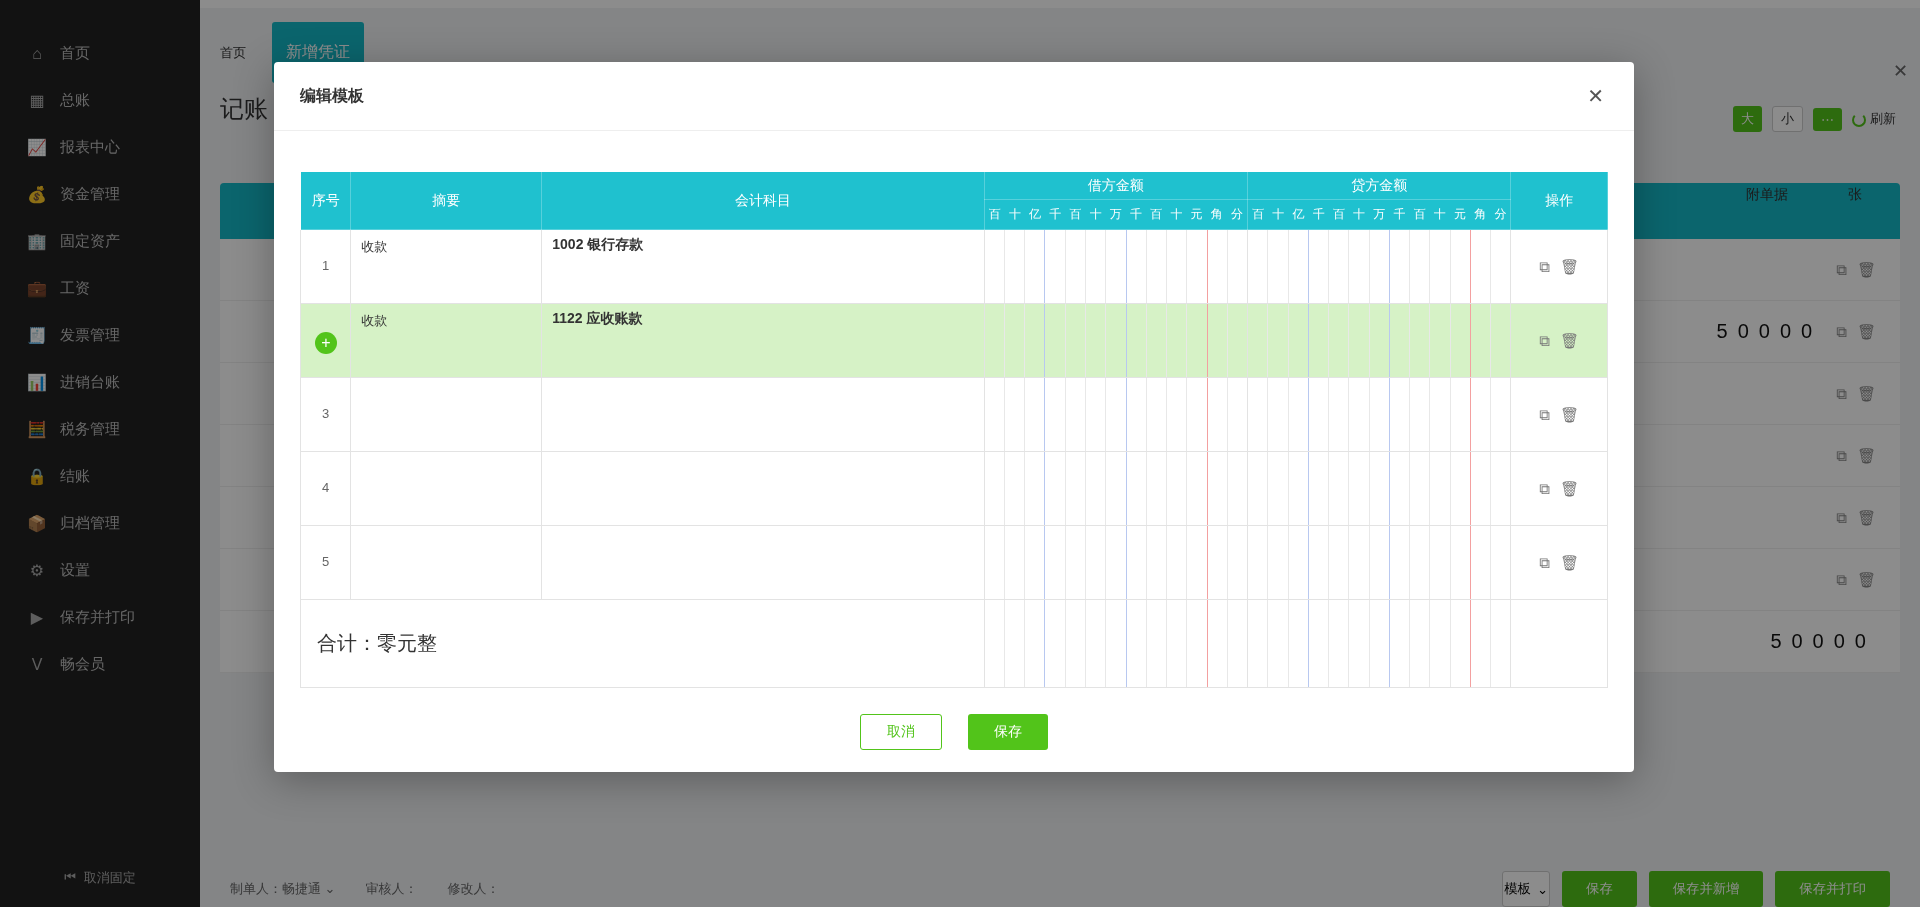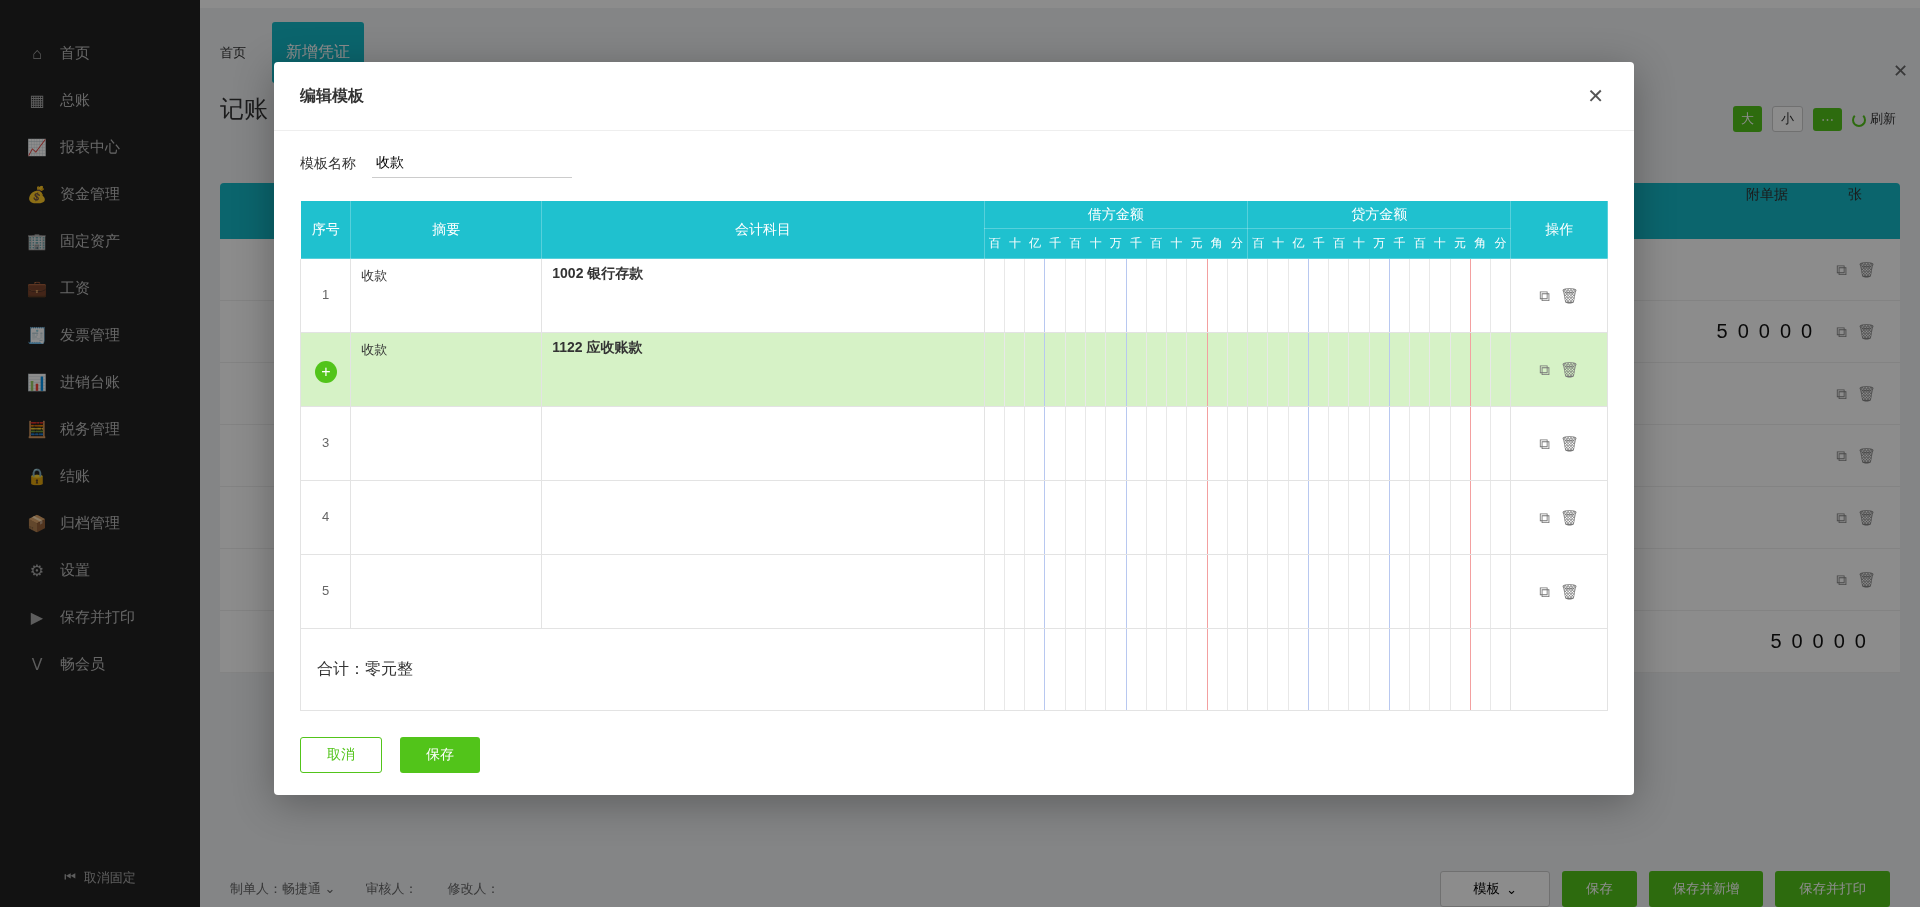"模板名称" div.form-field { html: <div> <label>模板名称</label> <input> </div> -> none }
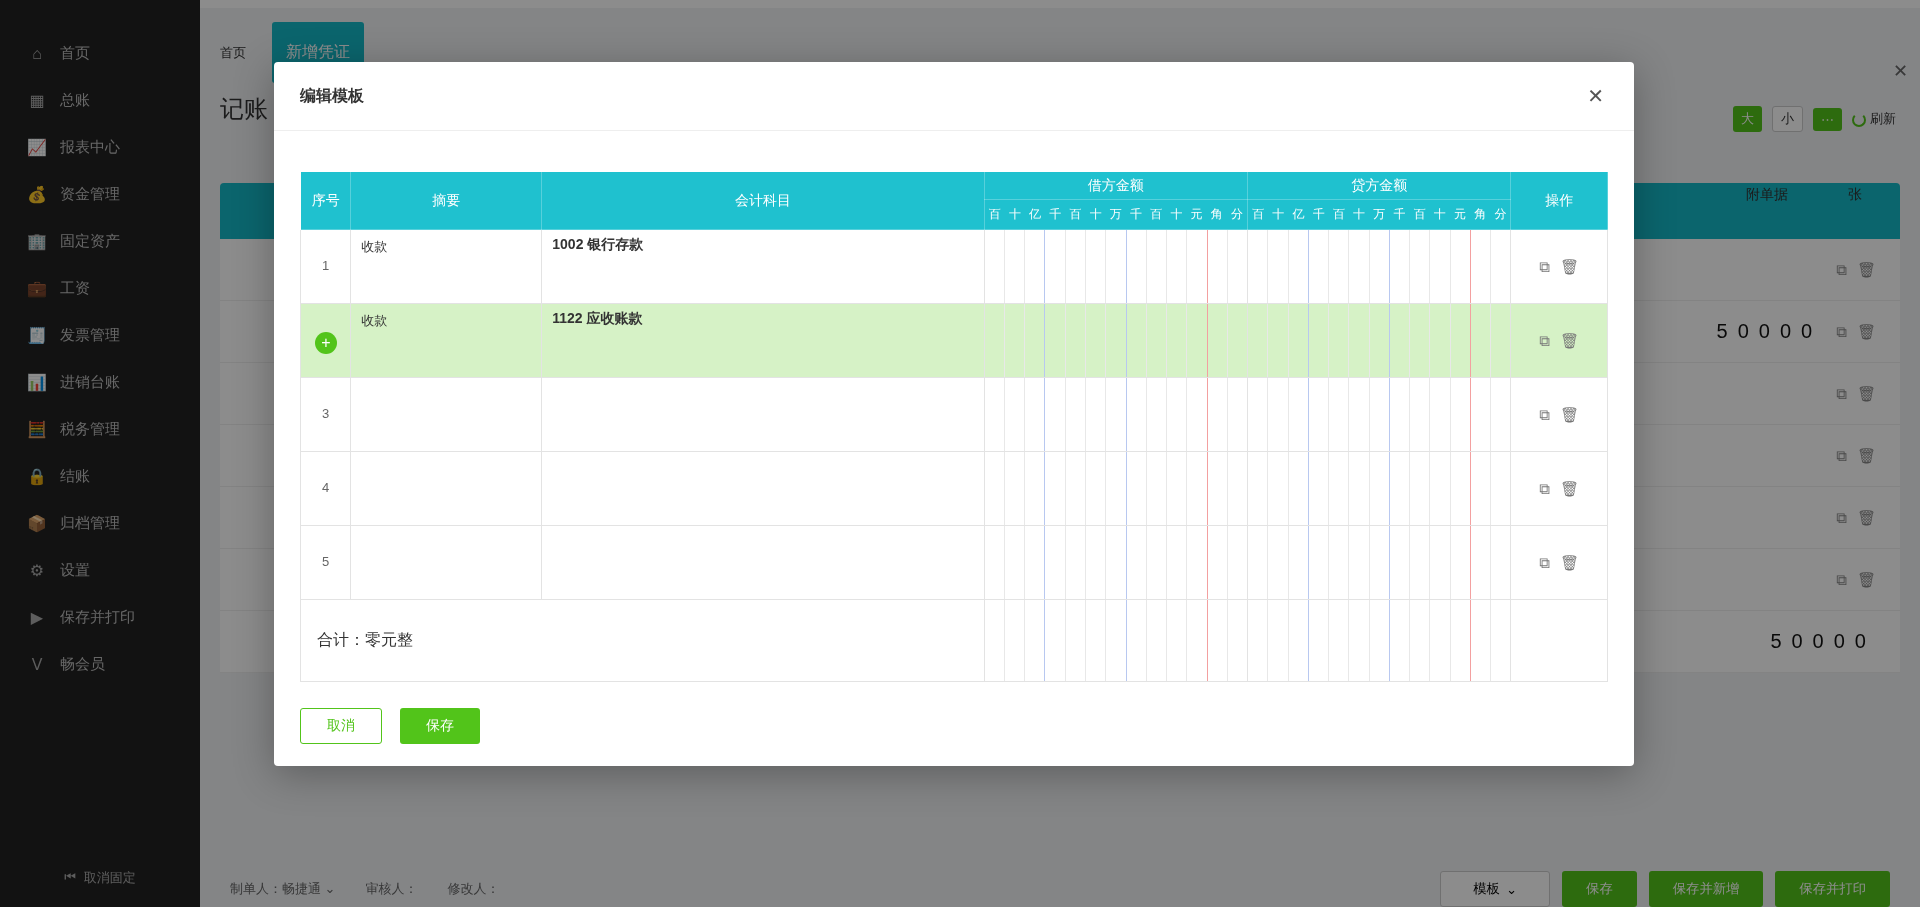"合计：零元整" .total-label { font-size: 16px -> 20px }
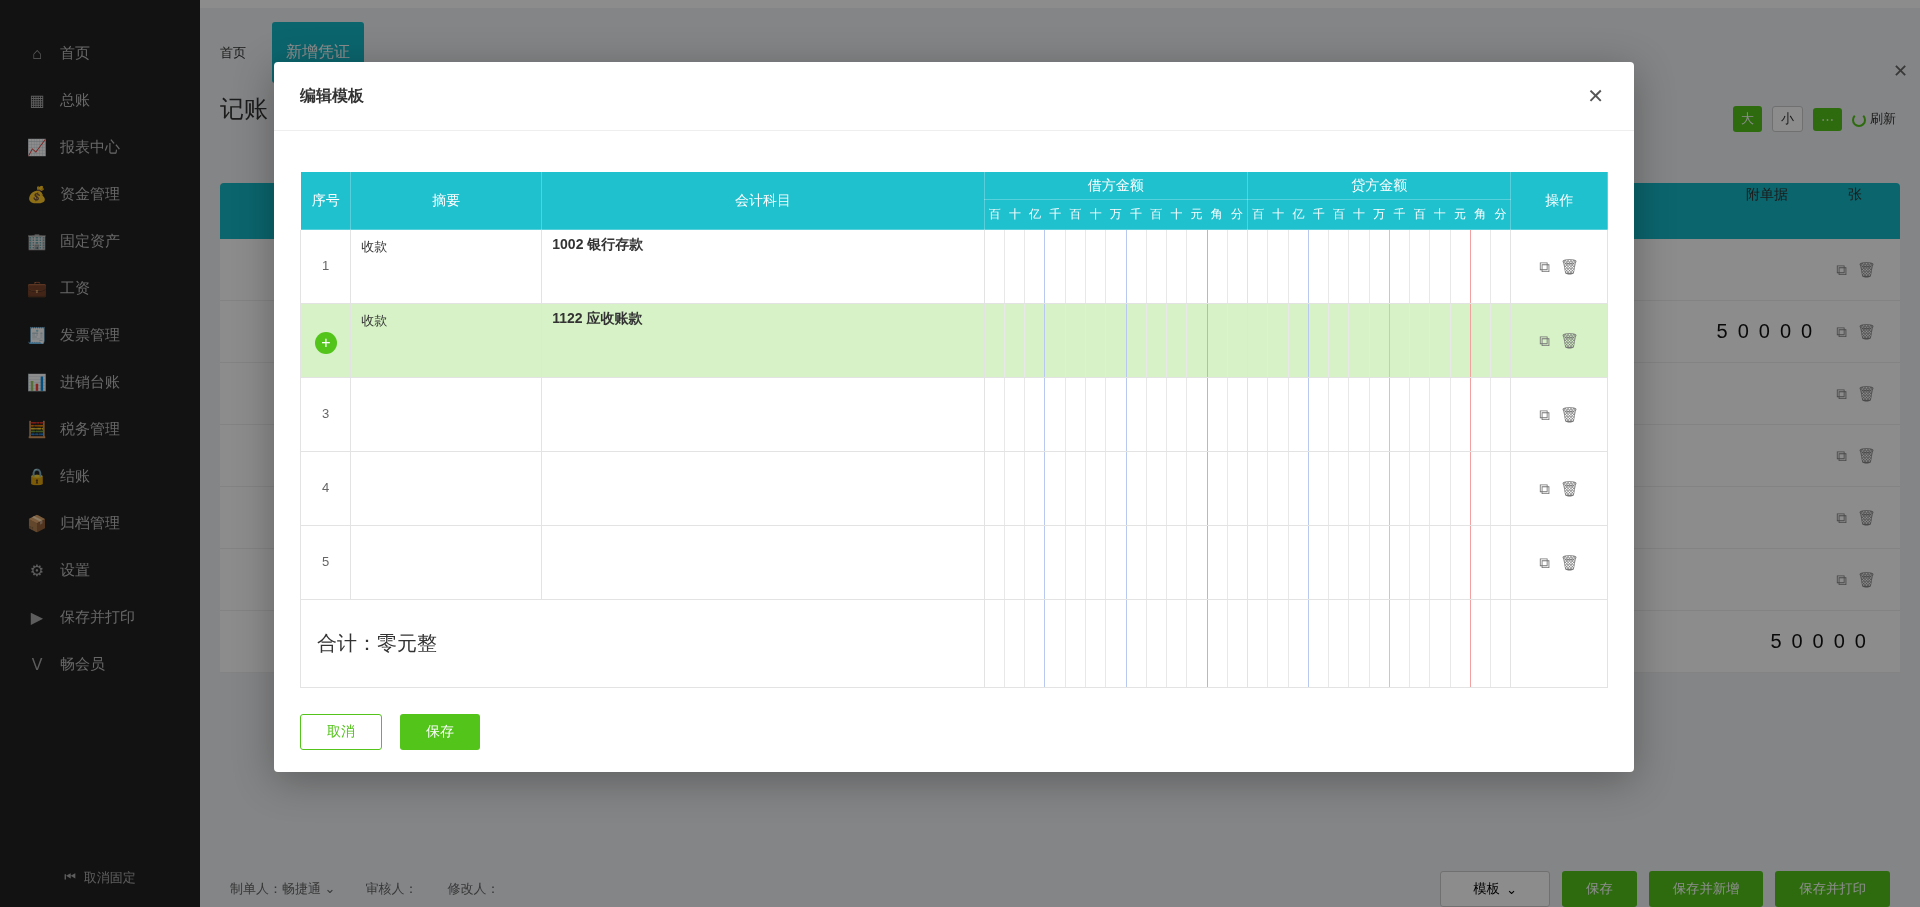"取消" .modal-foot { gap: 18px -> 26px; justify-content: flex-start -> center }
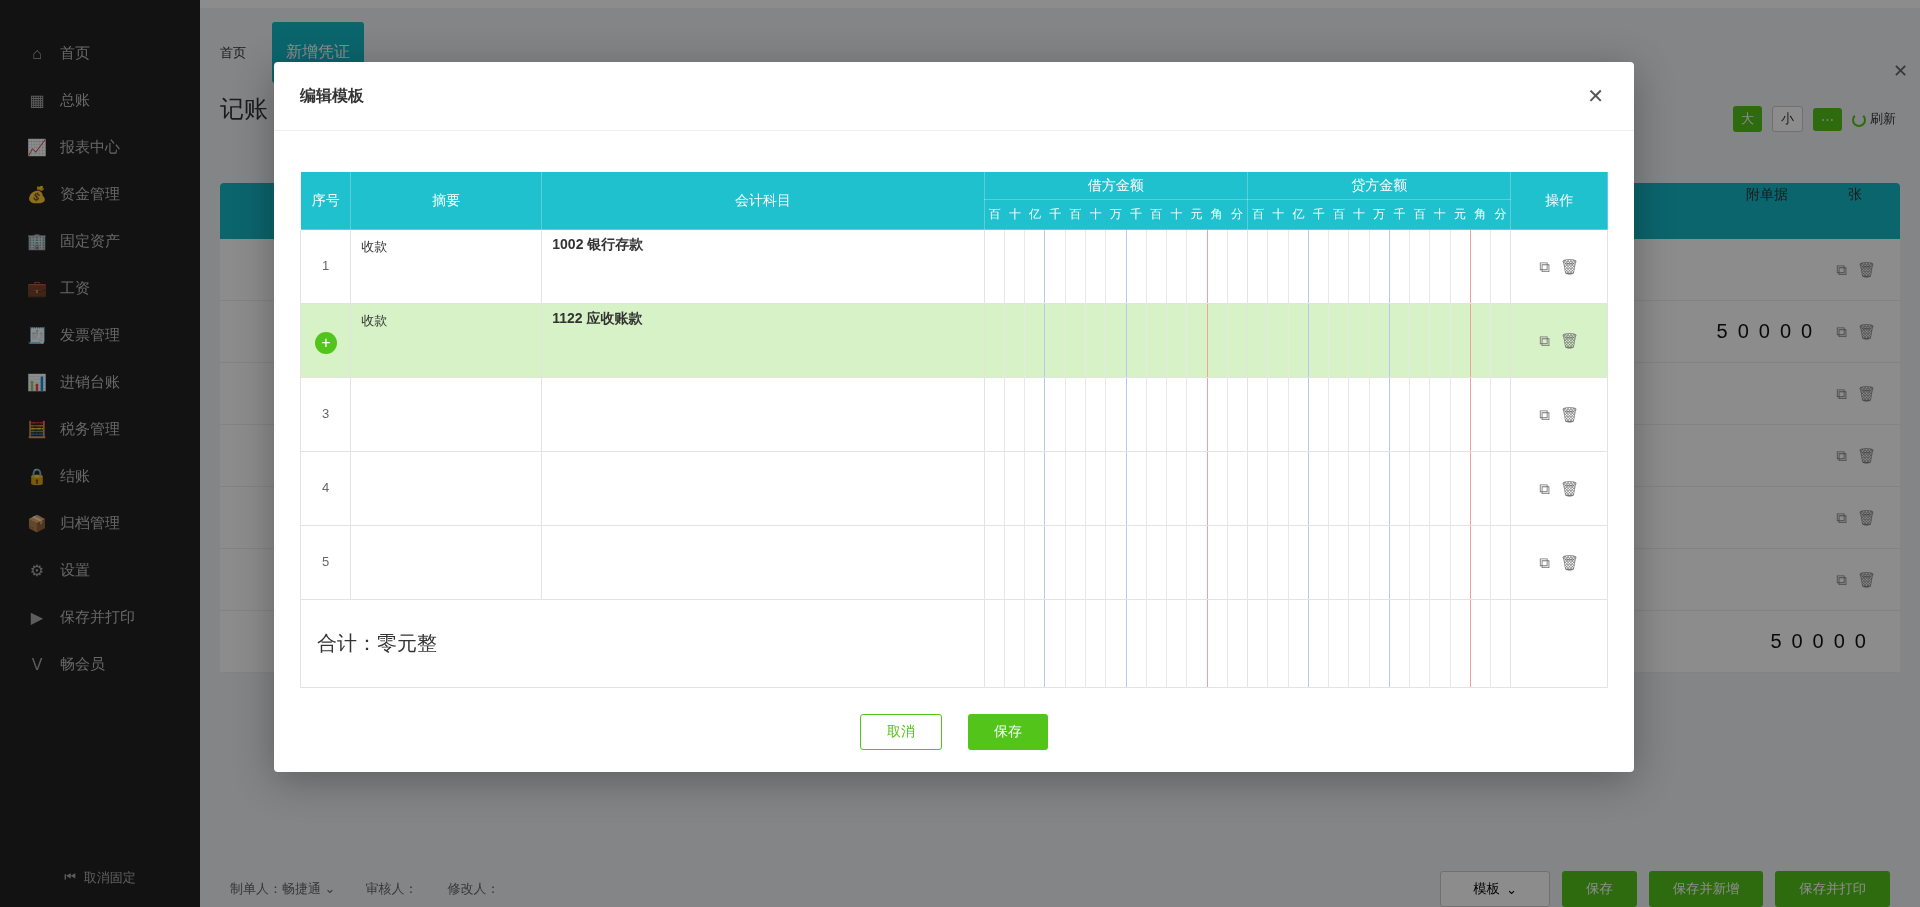"模板" .btn-outline { padding: 8px 32px -> 8px 1px }
